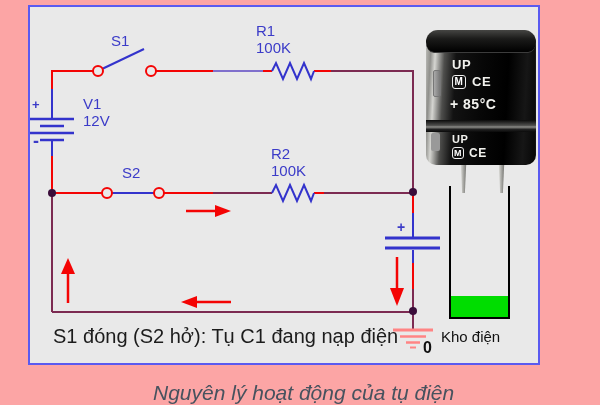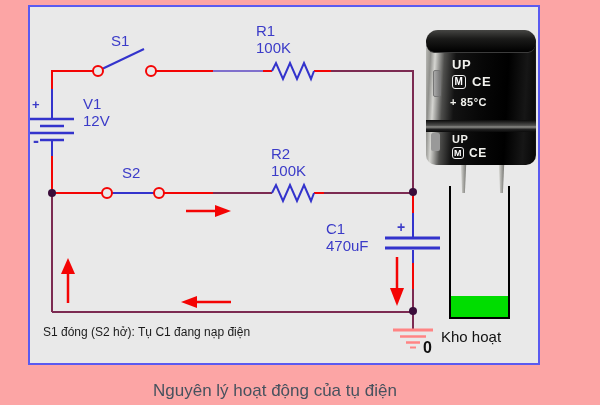"+ 85°C" .cap-temp { font-size: 11px -> 14px }
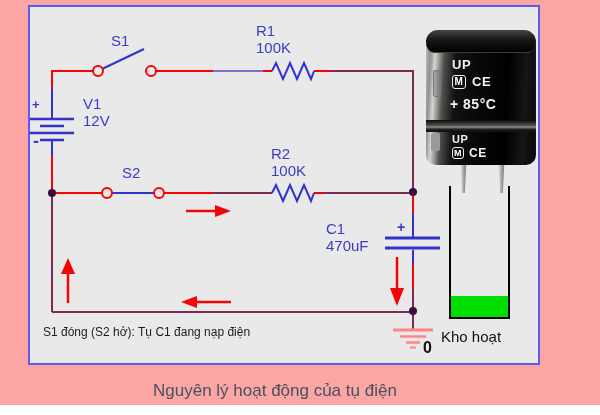"C1" div.lbl { html: <div> <div>C1</div> <div>470uF</div> </div> -> none }
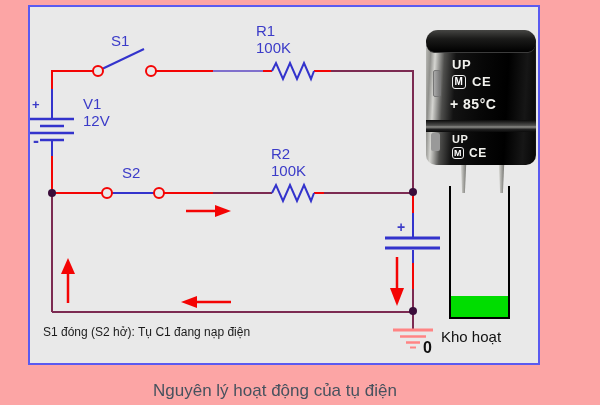"S1 đóng (S2 hở): Tụ" .status { font-size: 12px -> 20px; left: 43px -> 53px }
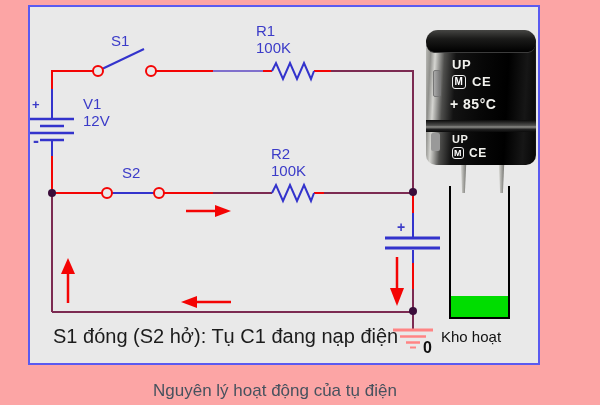"Kho hoạt" div.black-txt { text: hoạt -> điện }
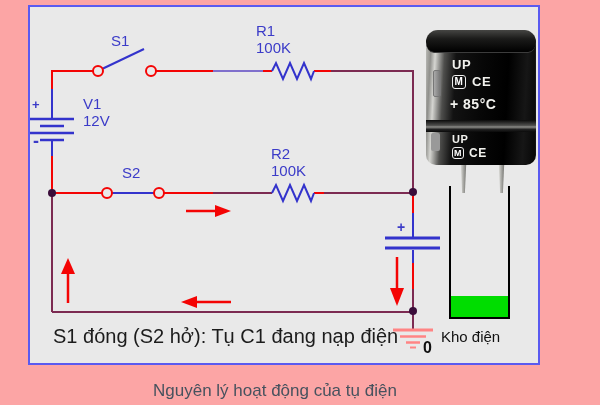"Nguyên lý hoạt động của" .caption { font-size: 17px -> 21px; font-style: none -> italic }
